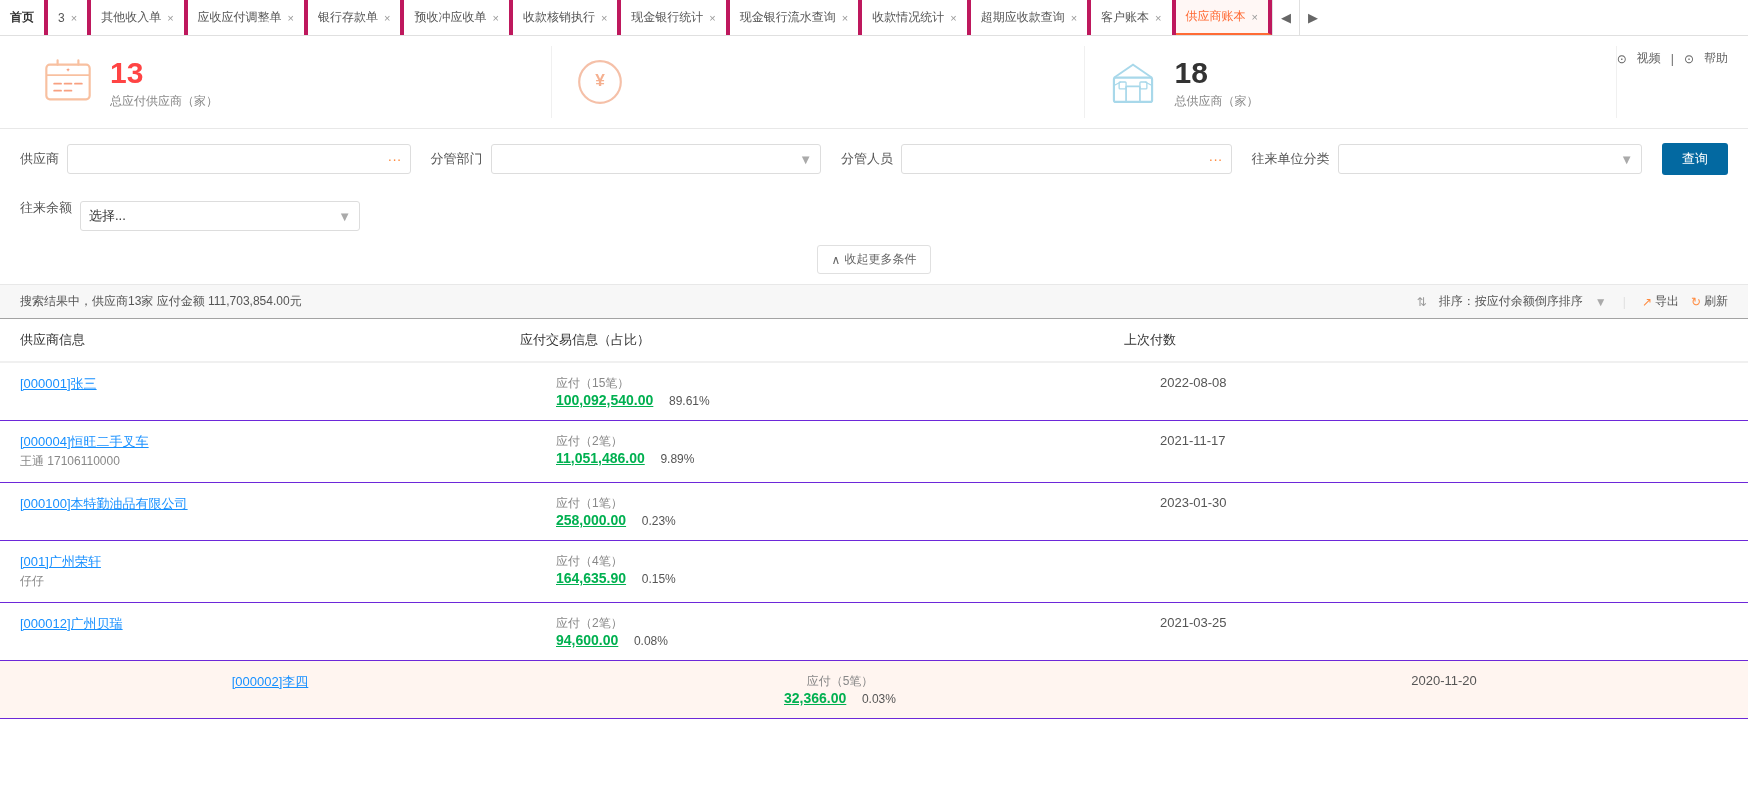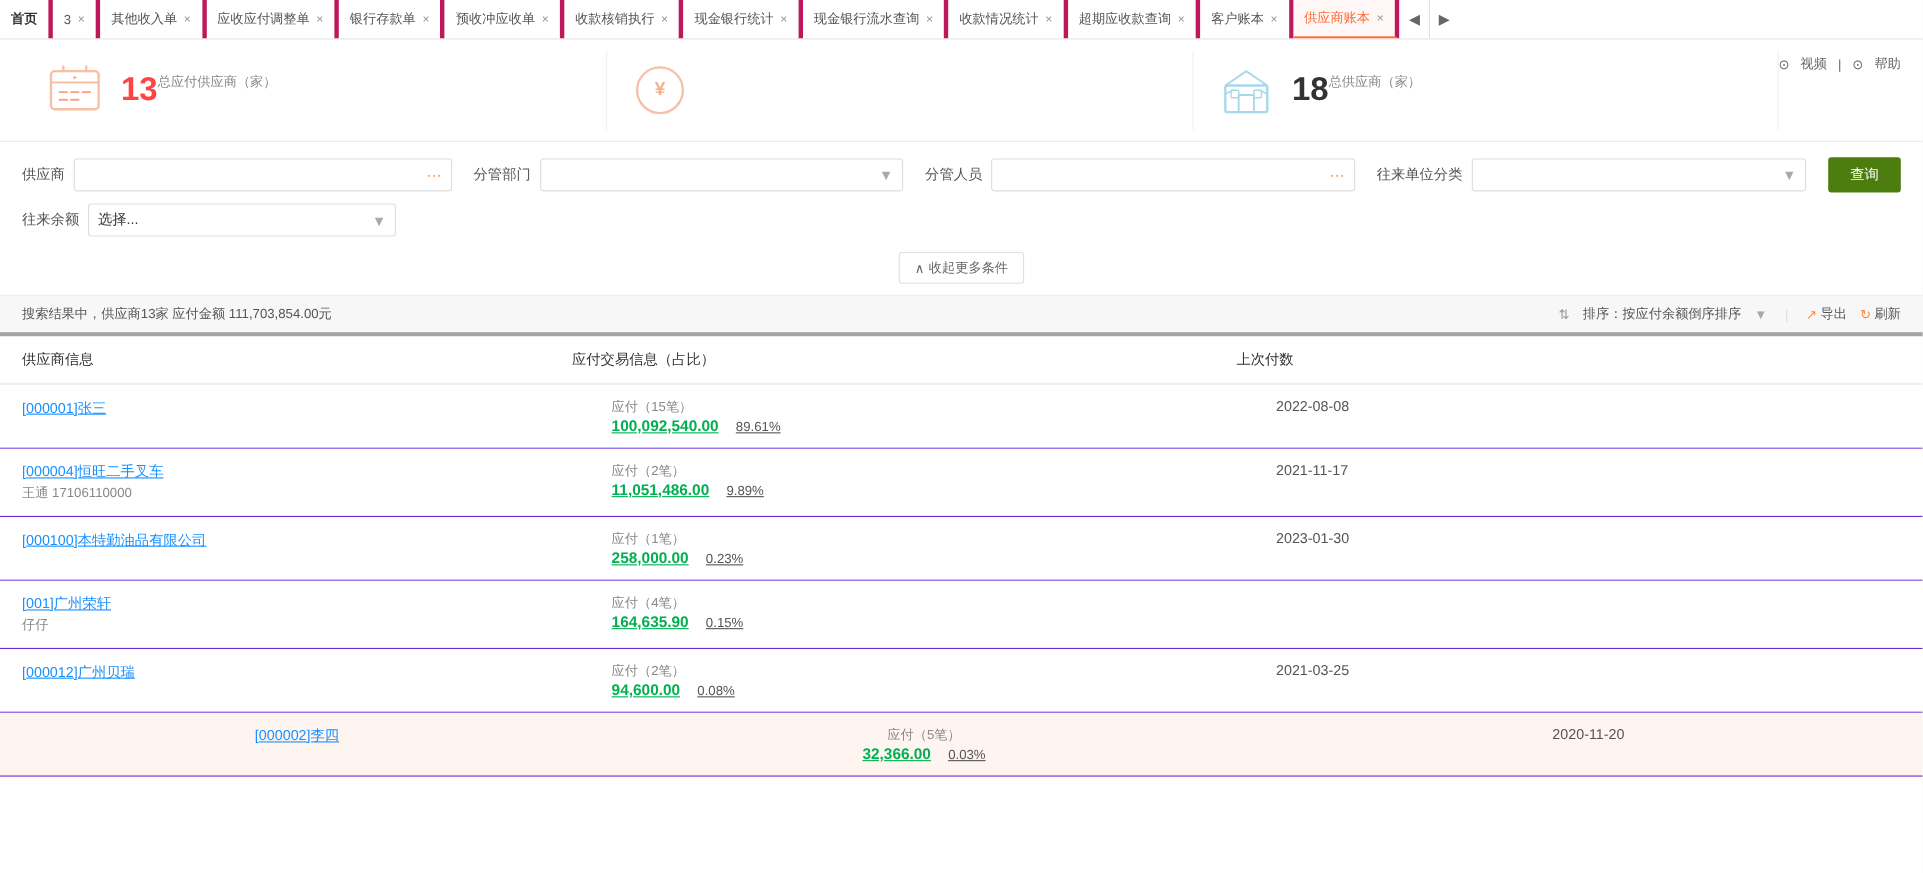"13" .stat-info { flex-direction: row -> column }
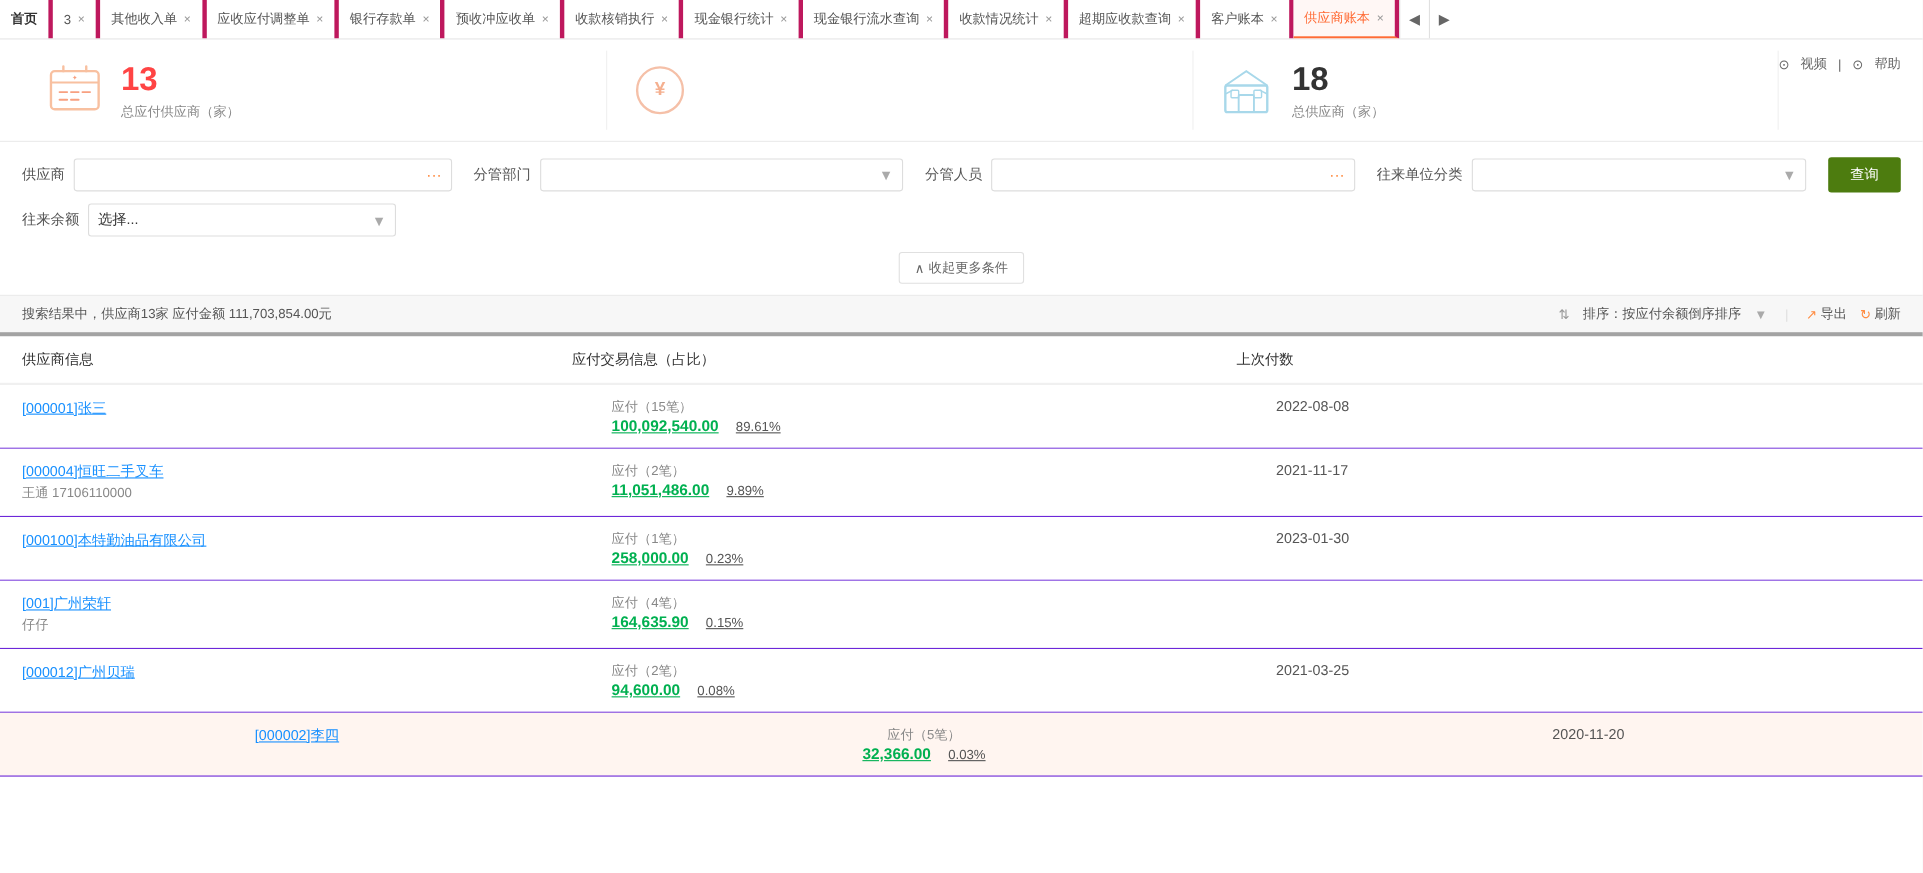"查询" .query-btn { background: #4d7c0f -> #0369a1 }
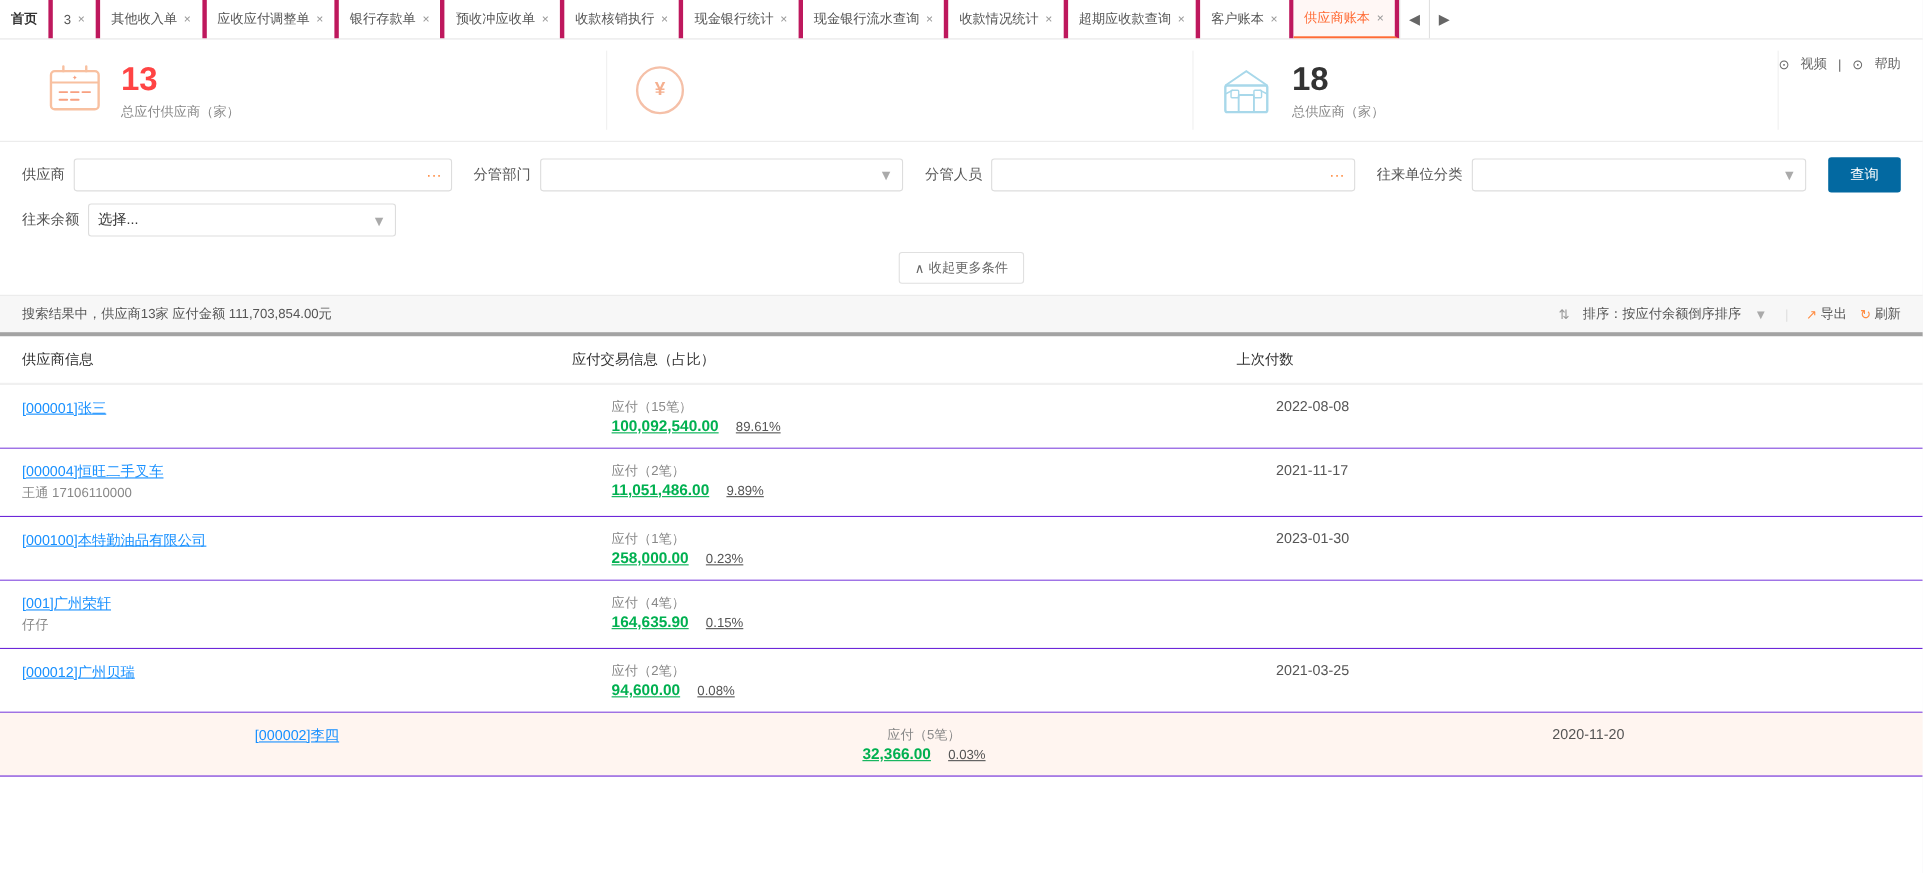"选择..." div.select-wrap { margin-top: none -> 16px }
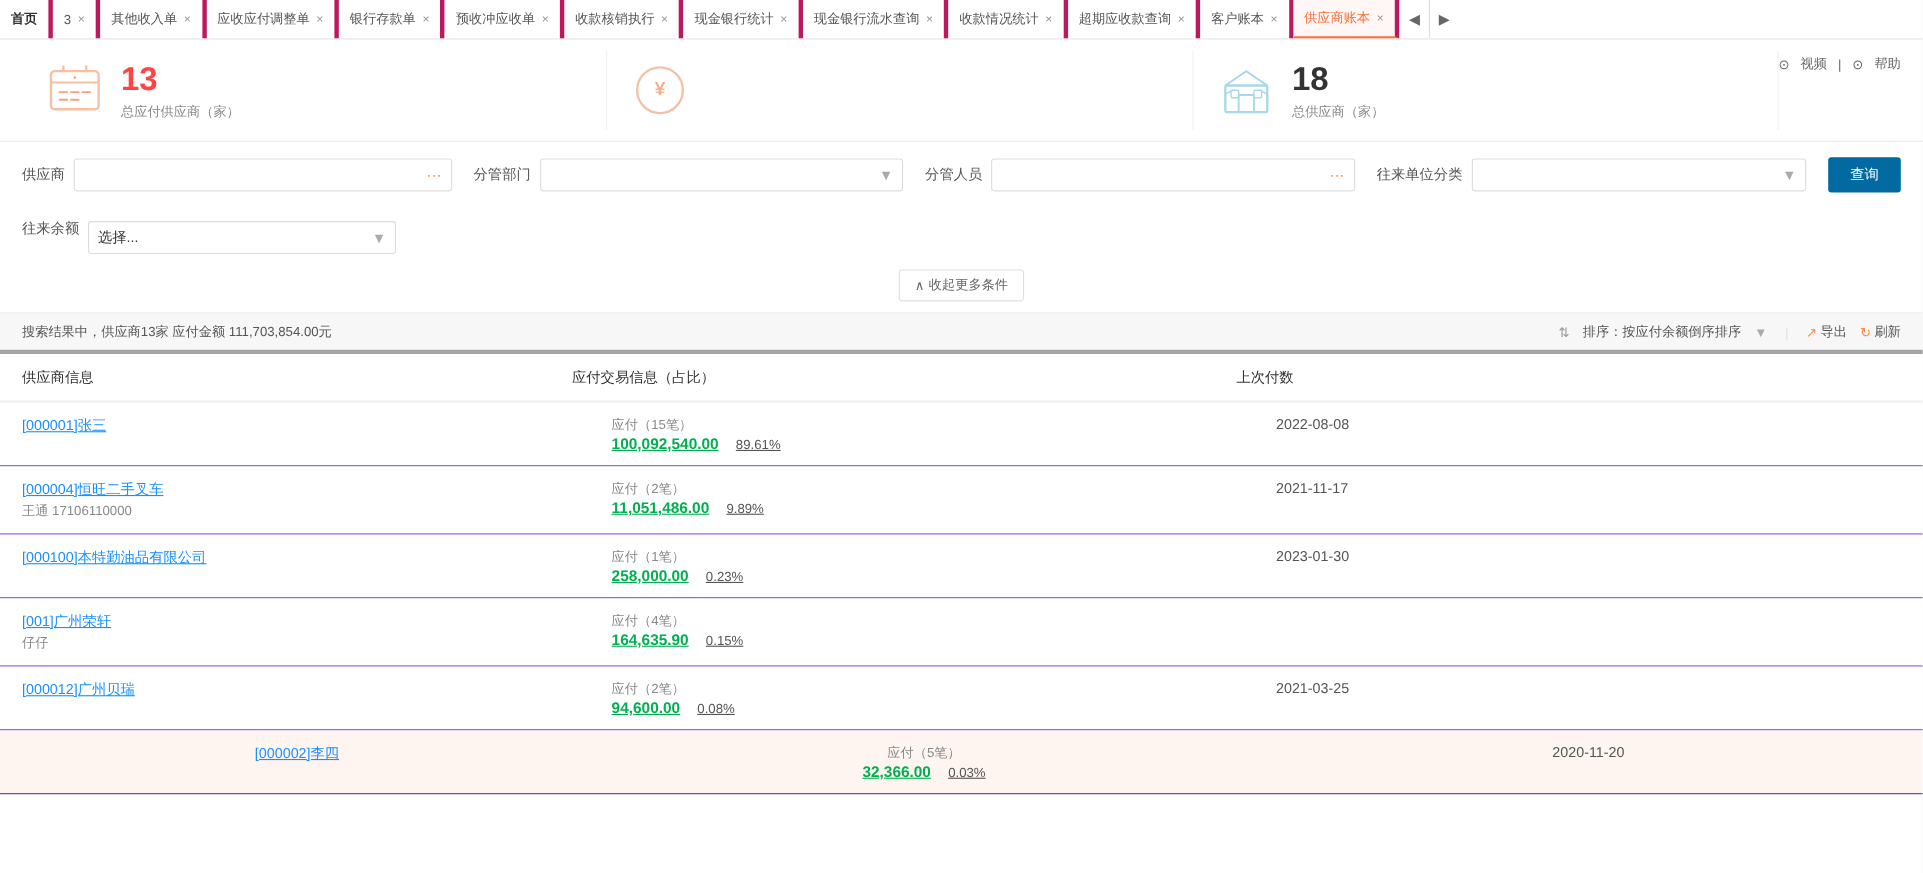"搜索结果中，供应商13家 应付金额 111,703,854.00元" .result-bar { border-bottom: 4px solid #a3a3a3 -> 1px solid #a3a3a3 }
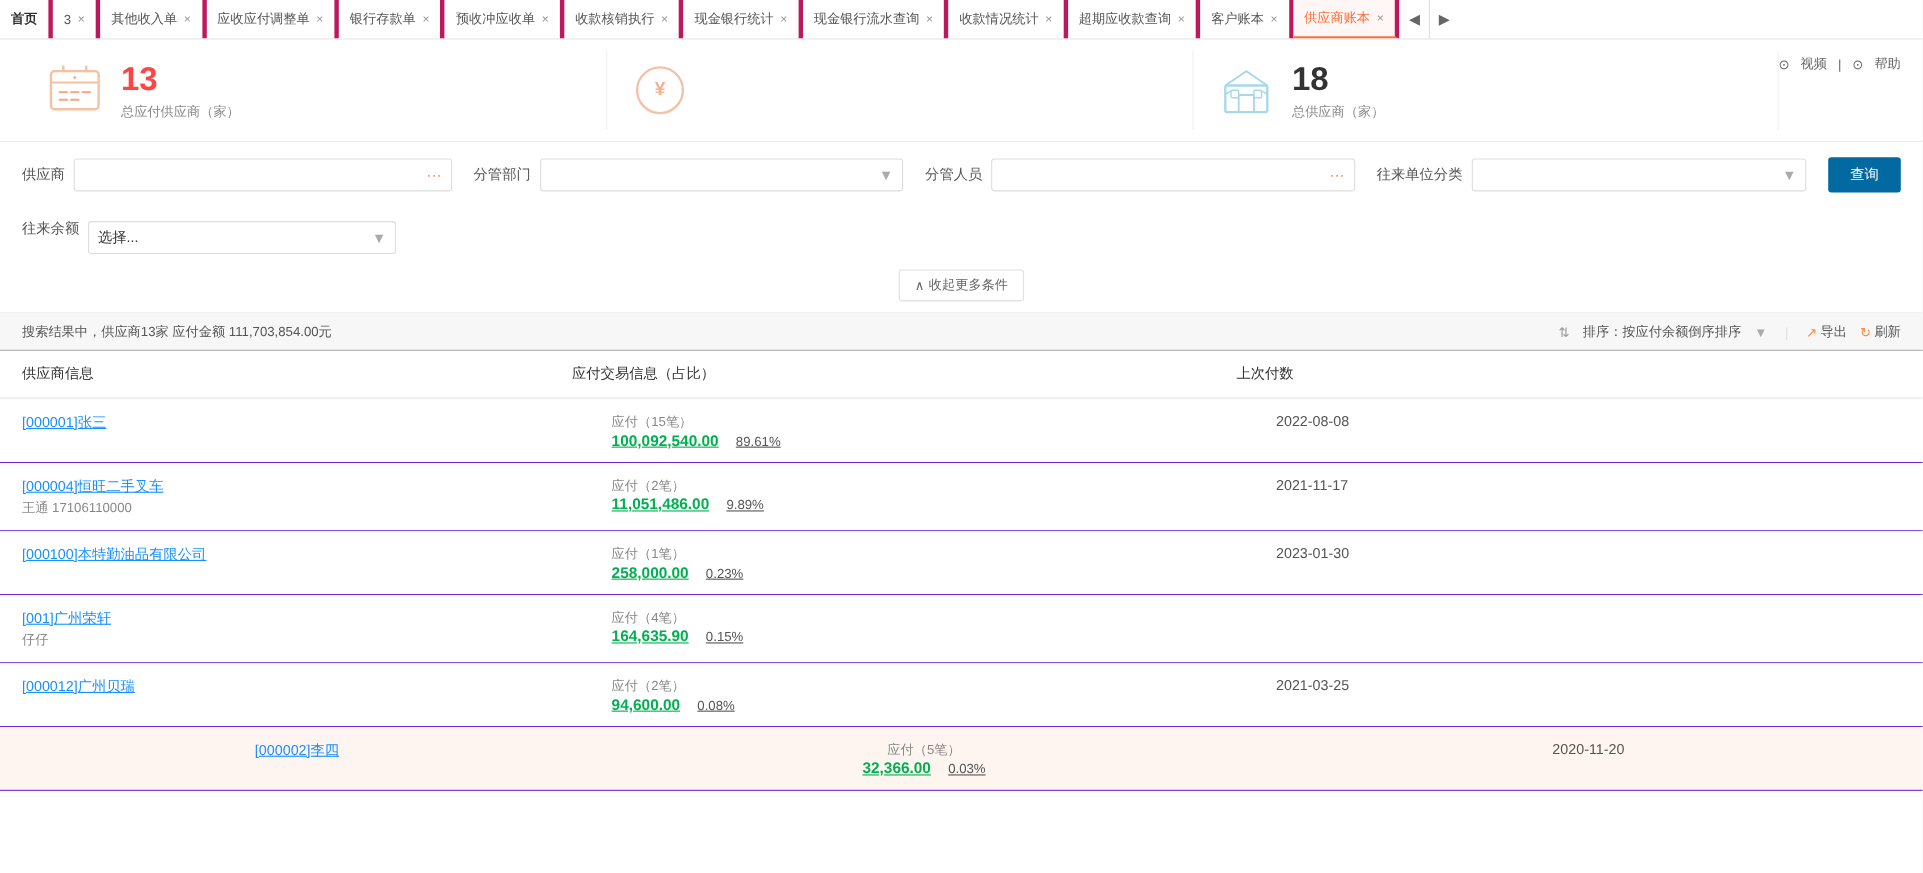"89.61%" .pay-percent { text-decoration: underline -> none }
